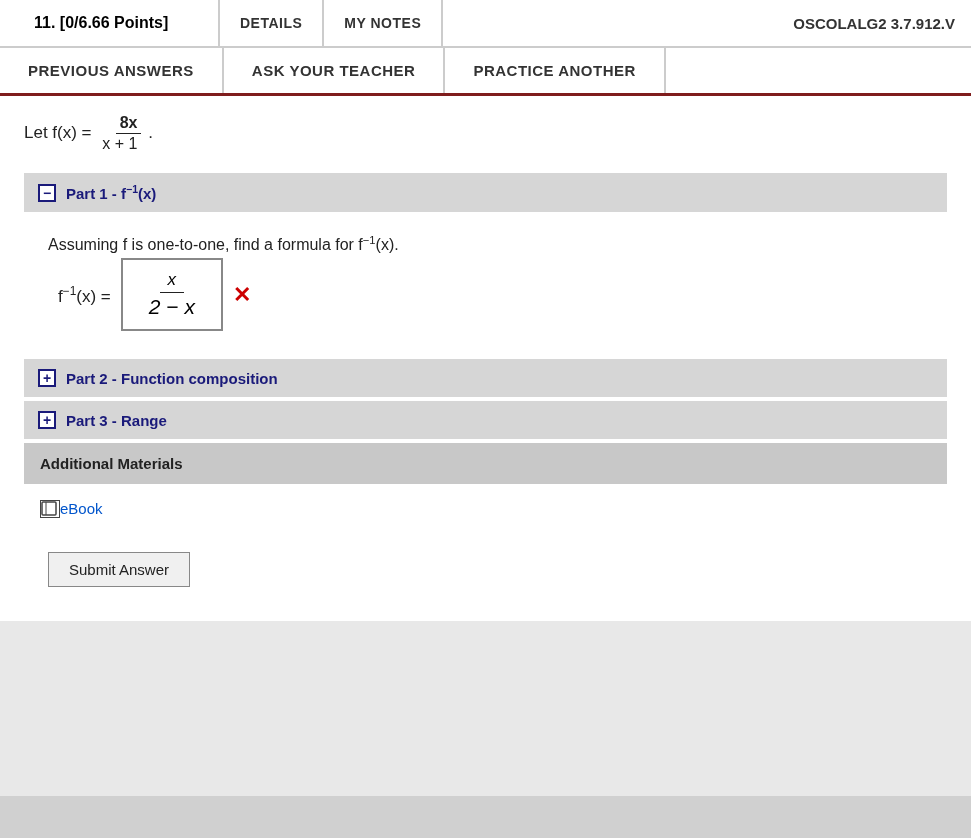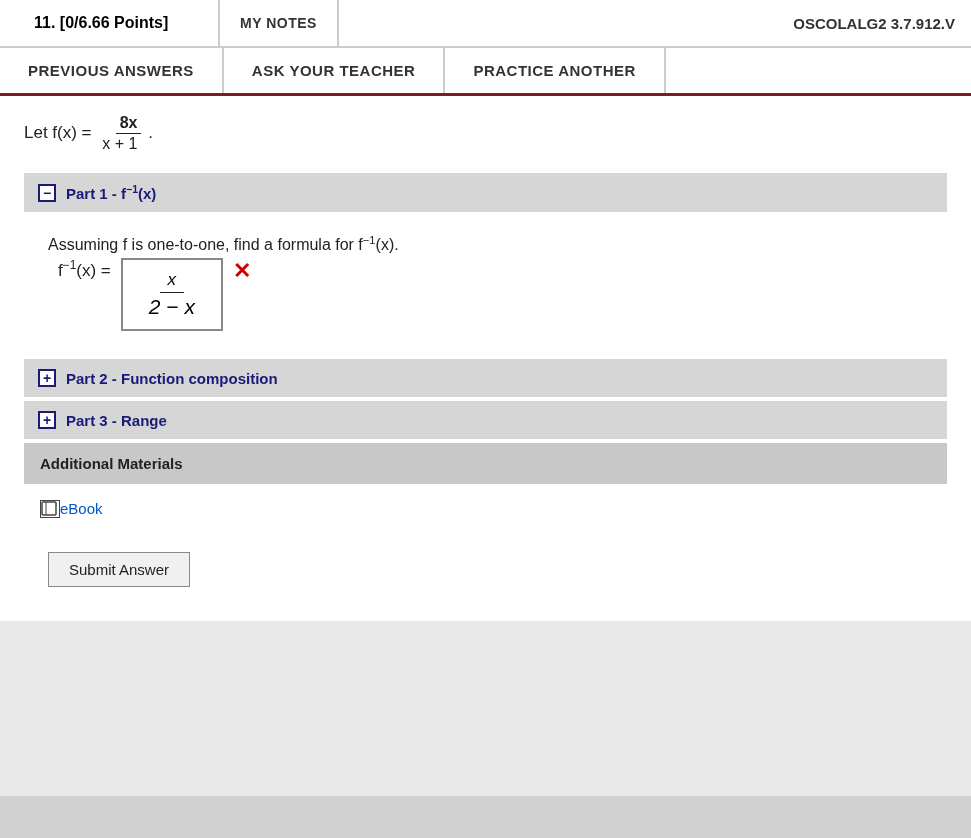"DETAILS" div.top-bar-btn { html: none -> <div> <span>DETAILS</span> </div> }
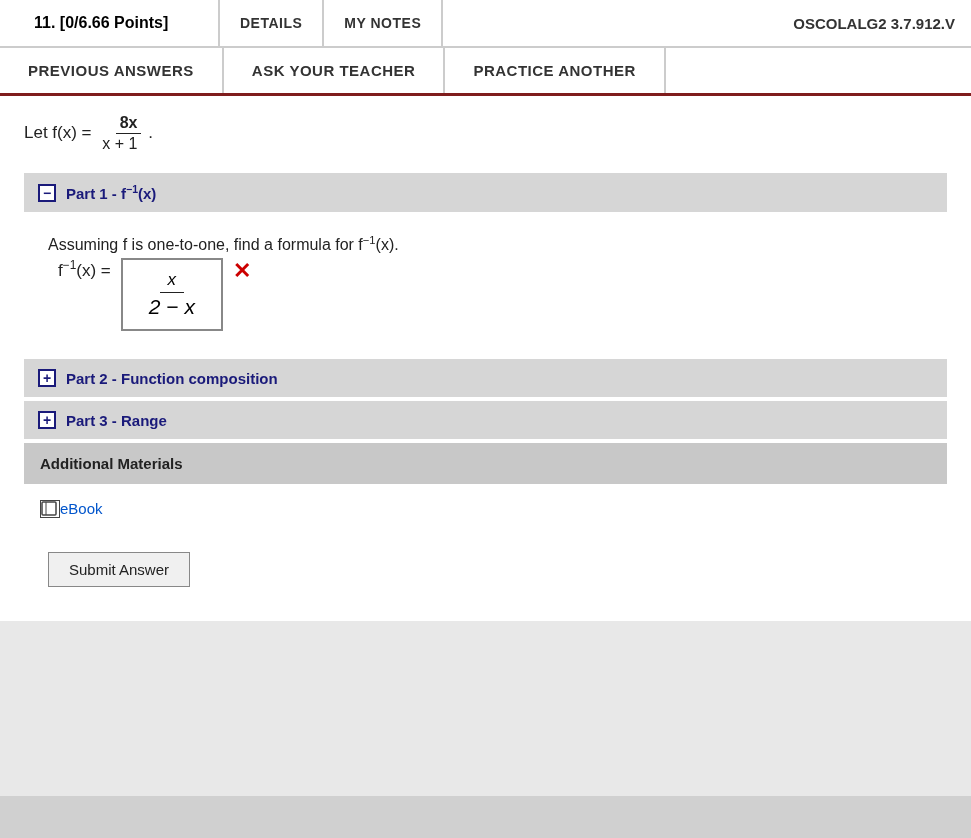"f−1(x) =" .answer-row { align-items: flex-start -> center }
